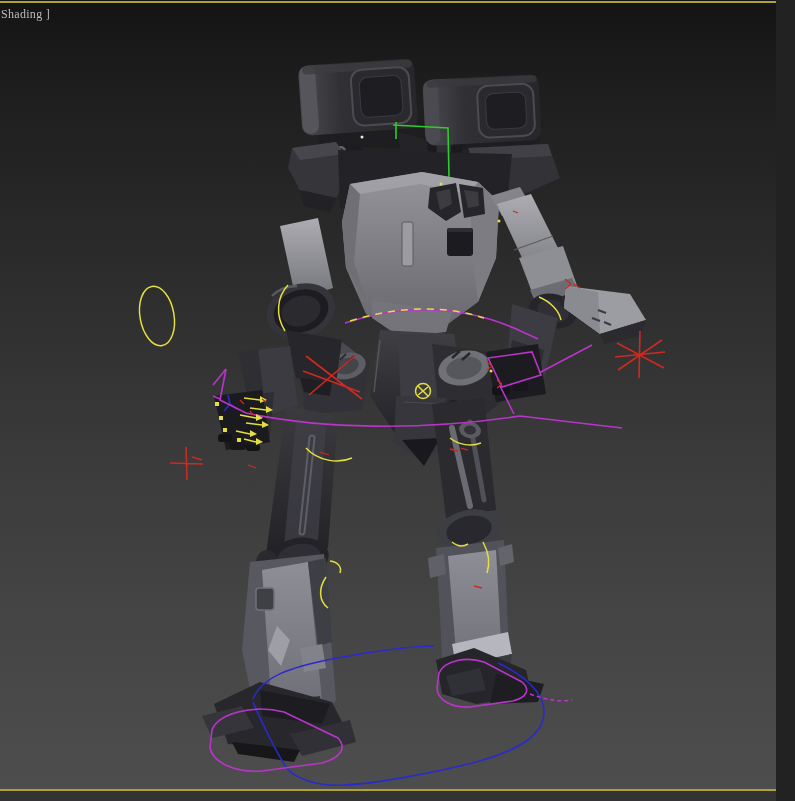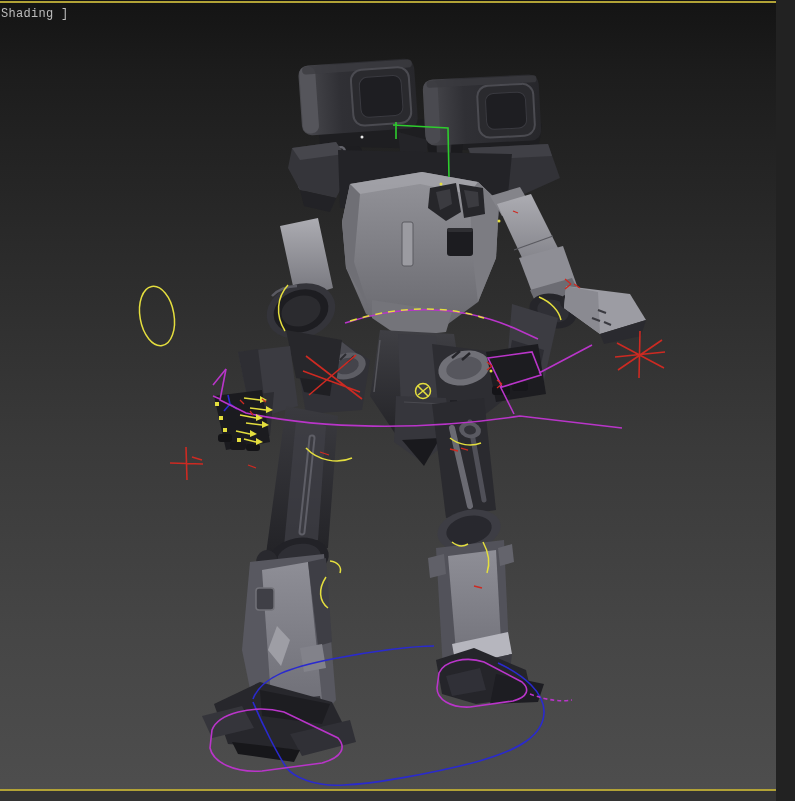"Shading ]" .stage { font-family: Liberation Mono, monospace -> Liberation Serif, serif }
